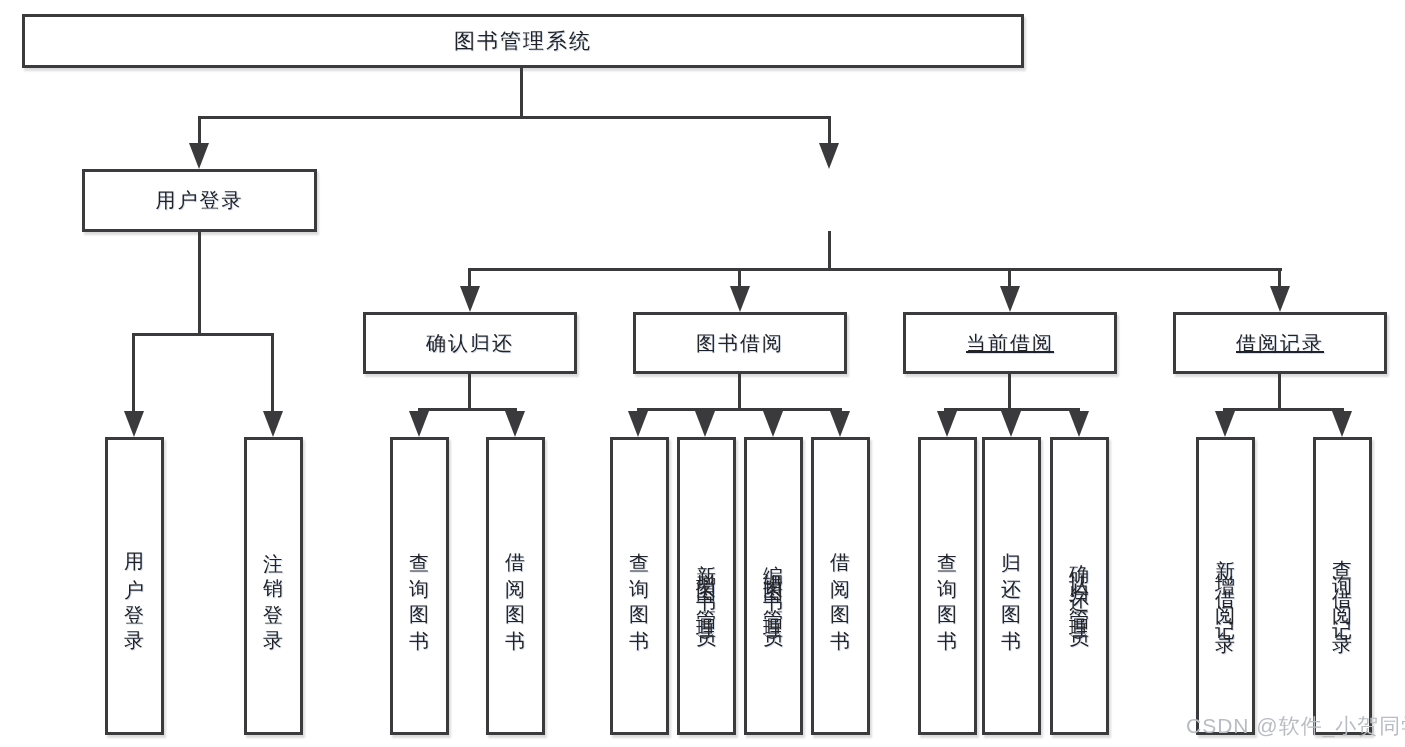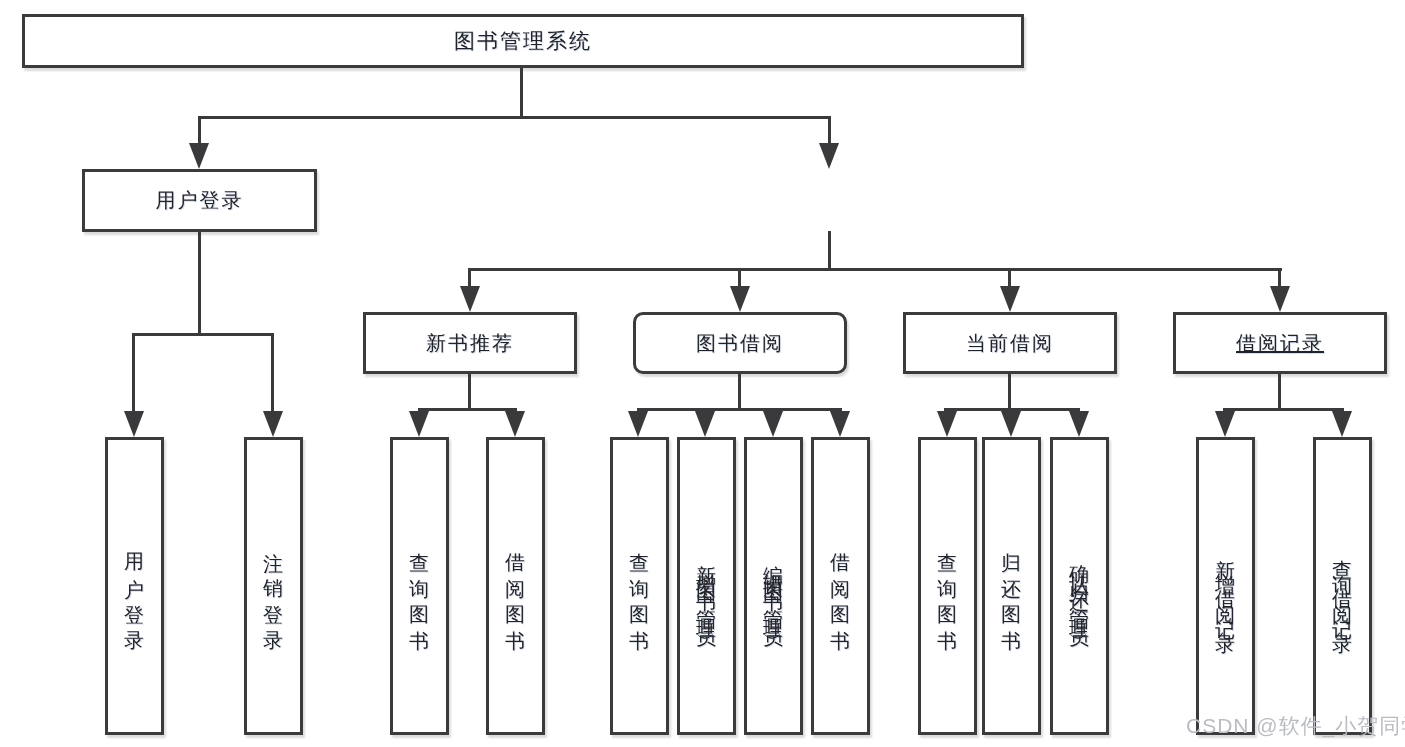"新书推荐" div.box { text: 新书推荐 -> 确认归还 }
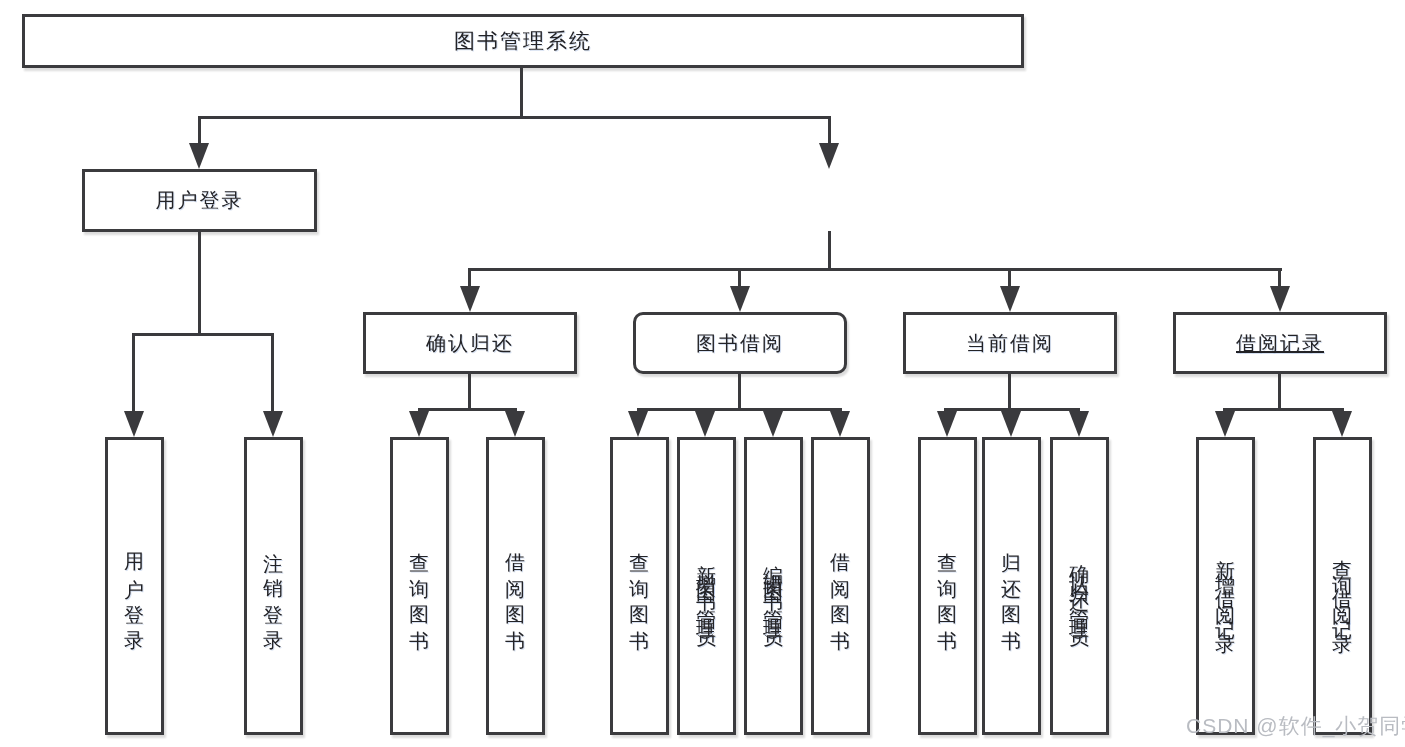"图书借阅" .l2b { border-radius: 10px -> none }
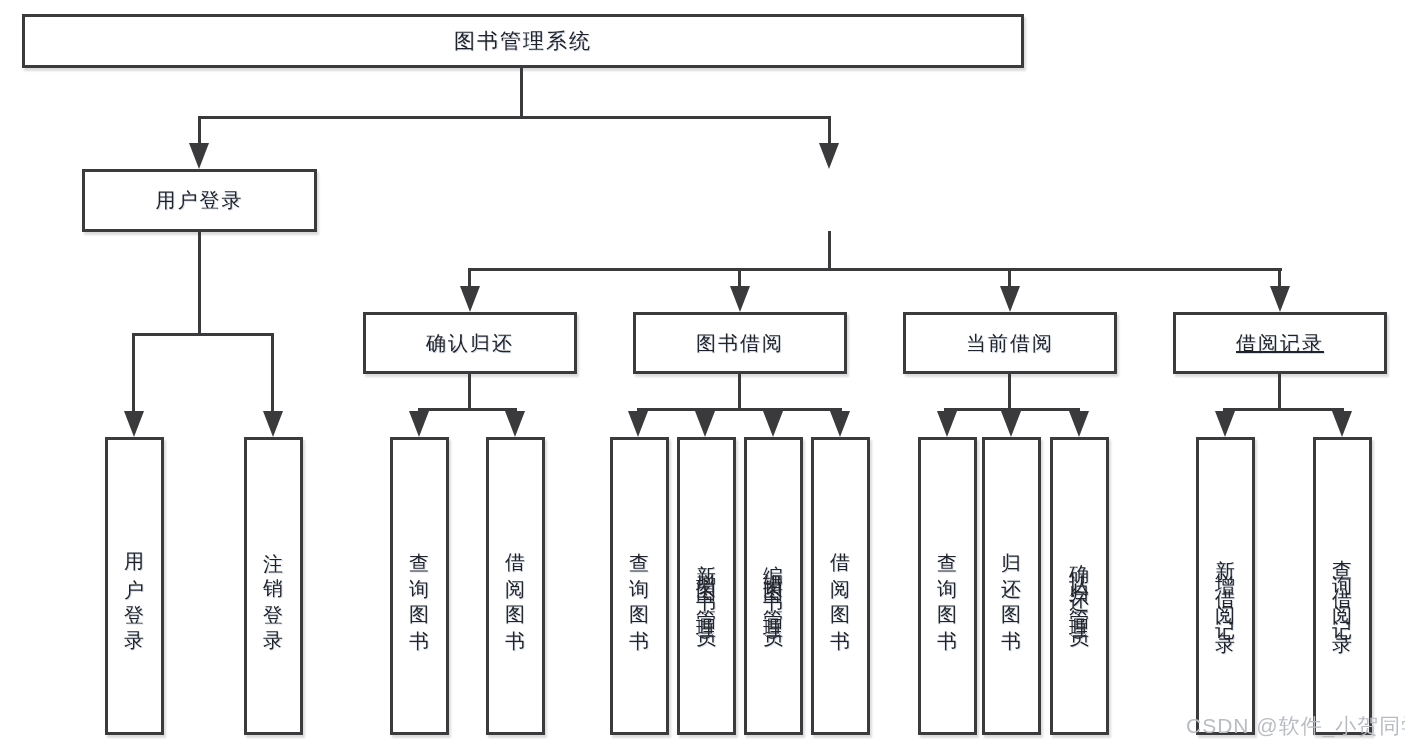"当前借阅" .l2c { text-decoration: none -> underline }
